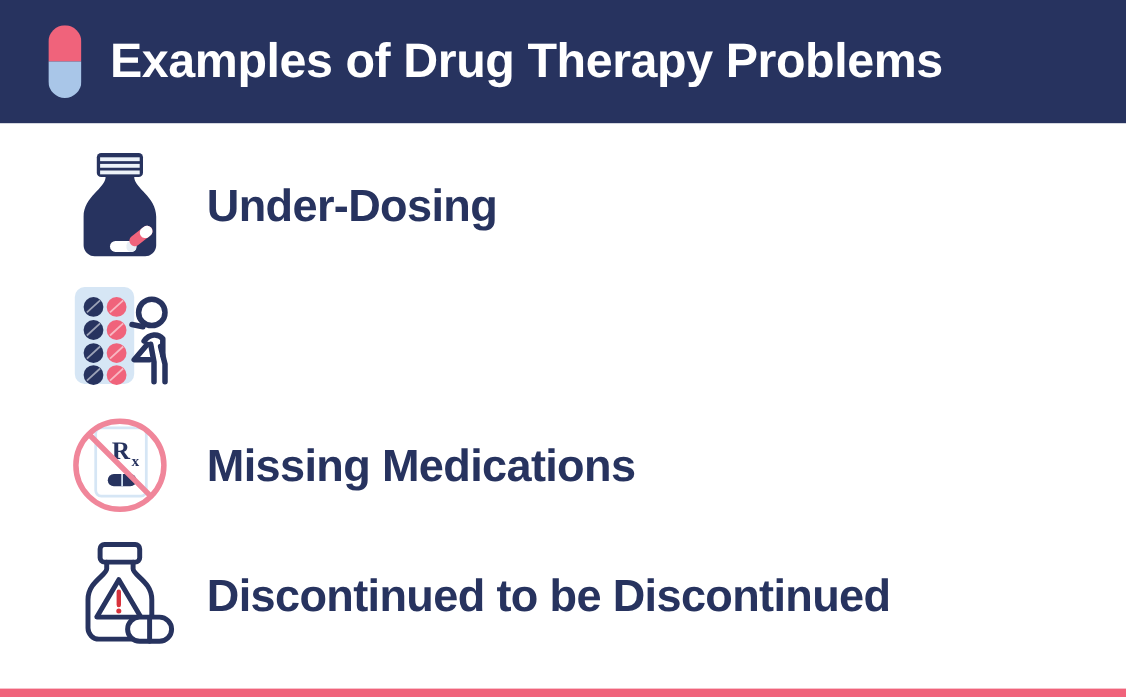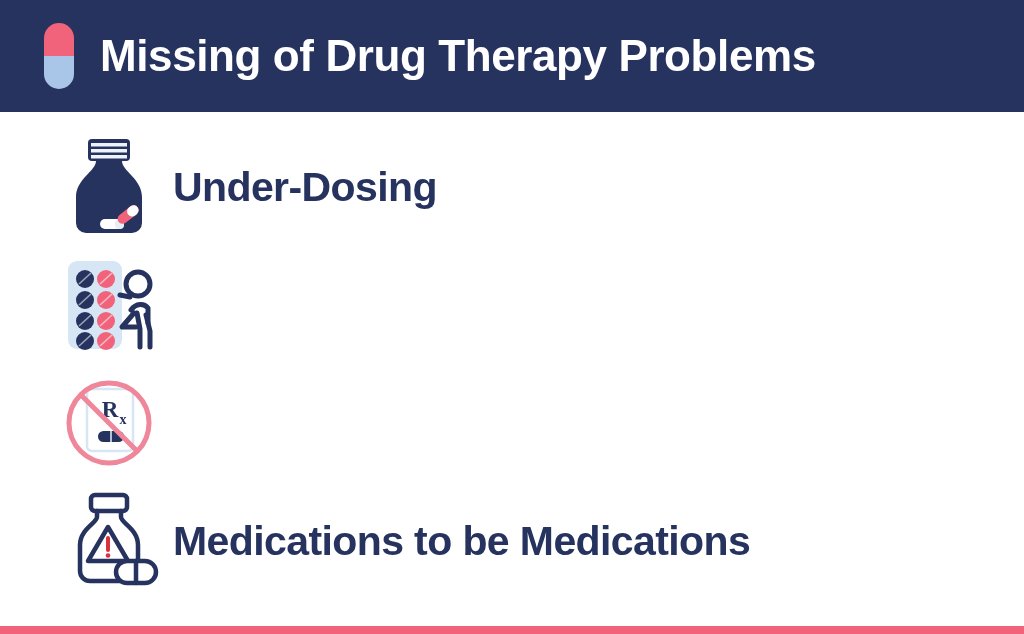"Missing of Drug Therapy Problems" div.header-title { text: Missing -> Examples }
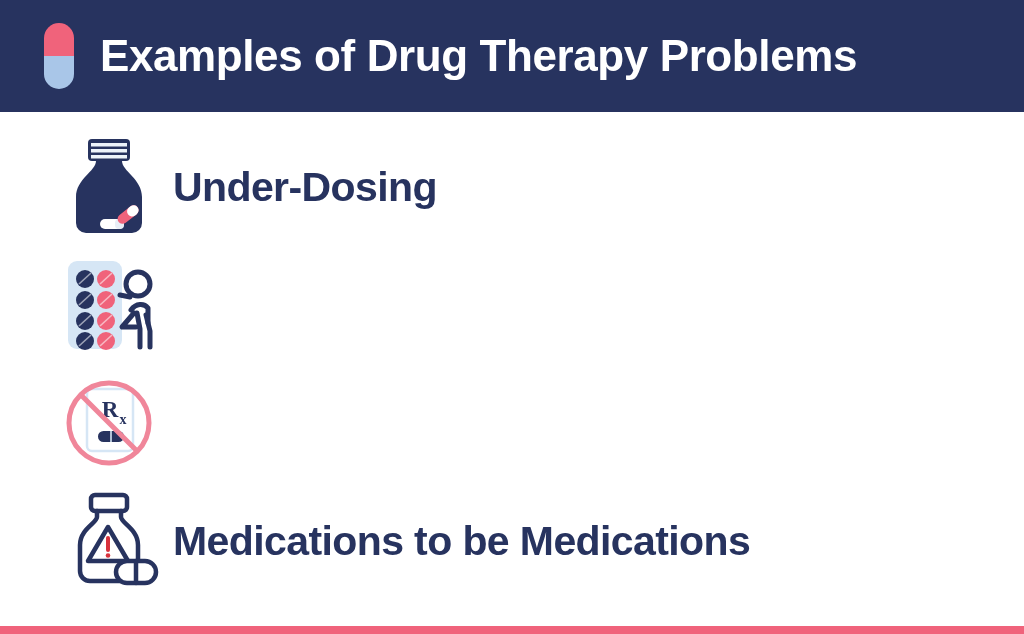"Under-Dosing" .row-label { margin-left: 13px -> 28px }
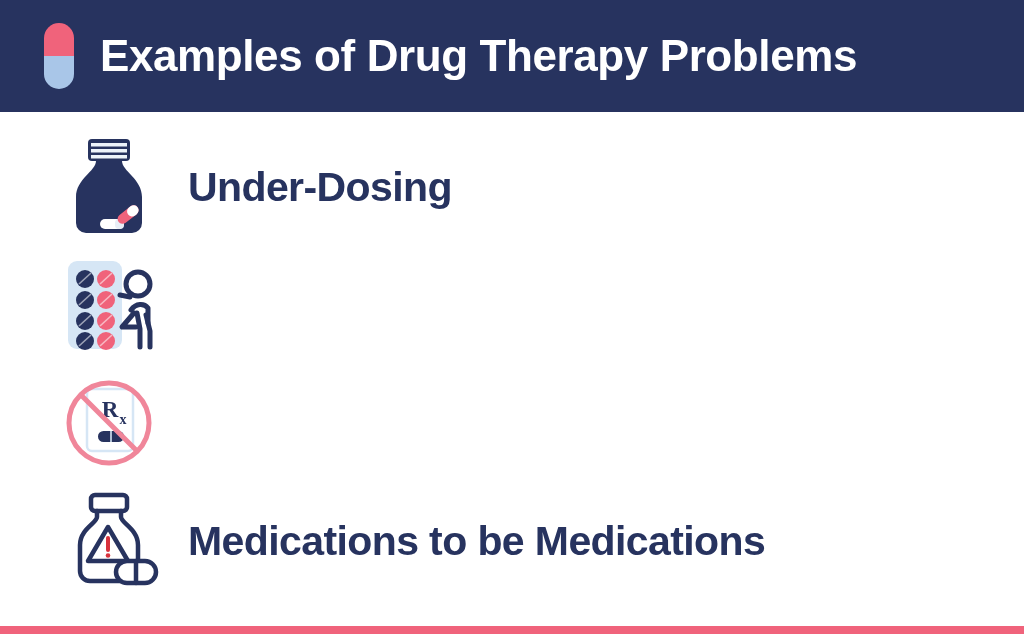"Missing Medications" div.row-label { html: none -> <div>Missing Medications</div> }
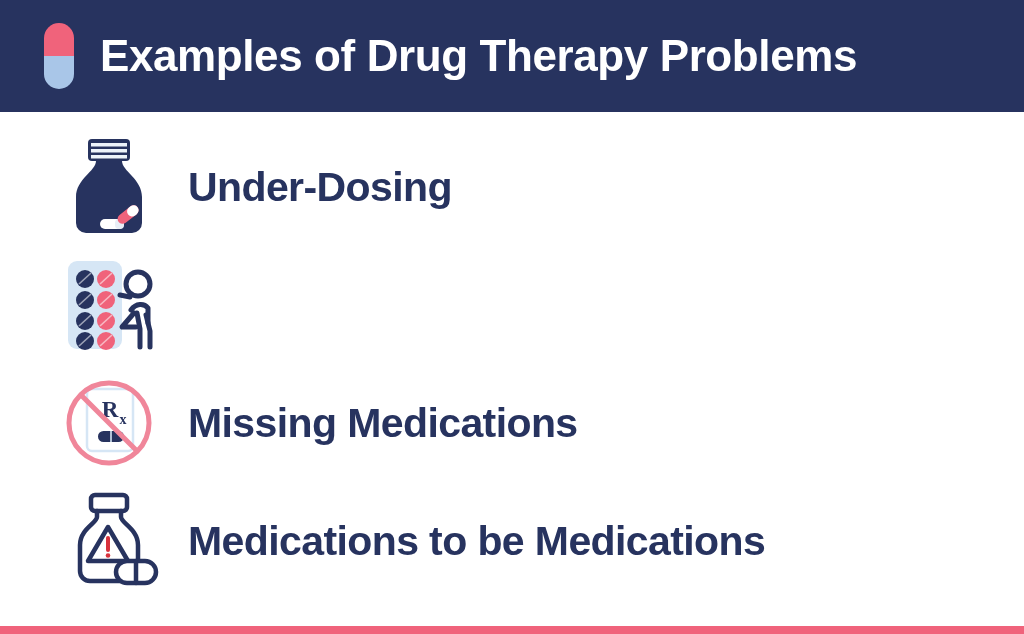"Medications to be Medications" div.row-label { text: Medications to be Medications -> Discontinued to be Discontinued }
